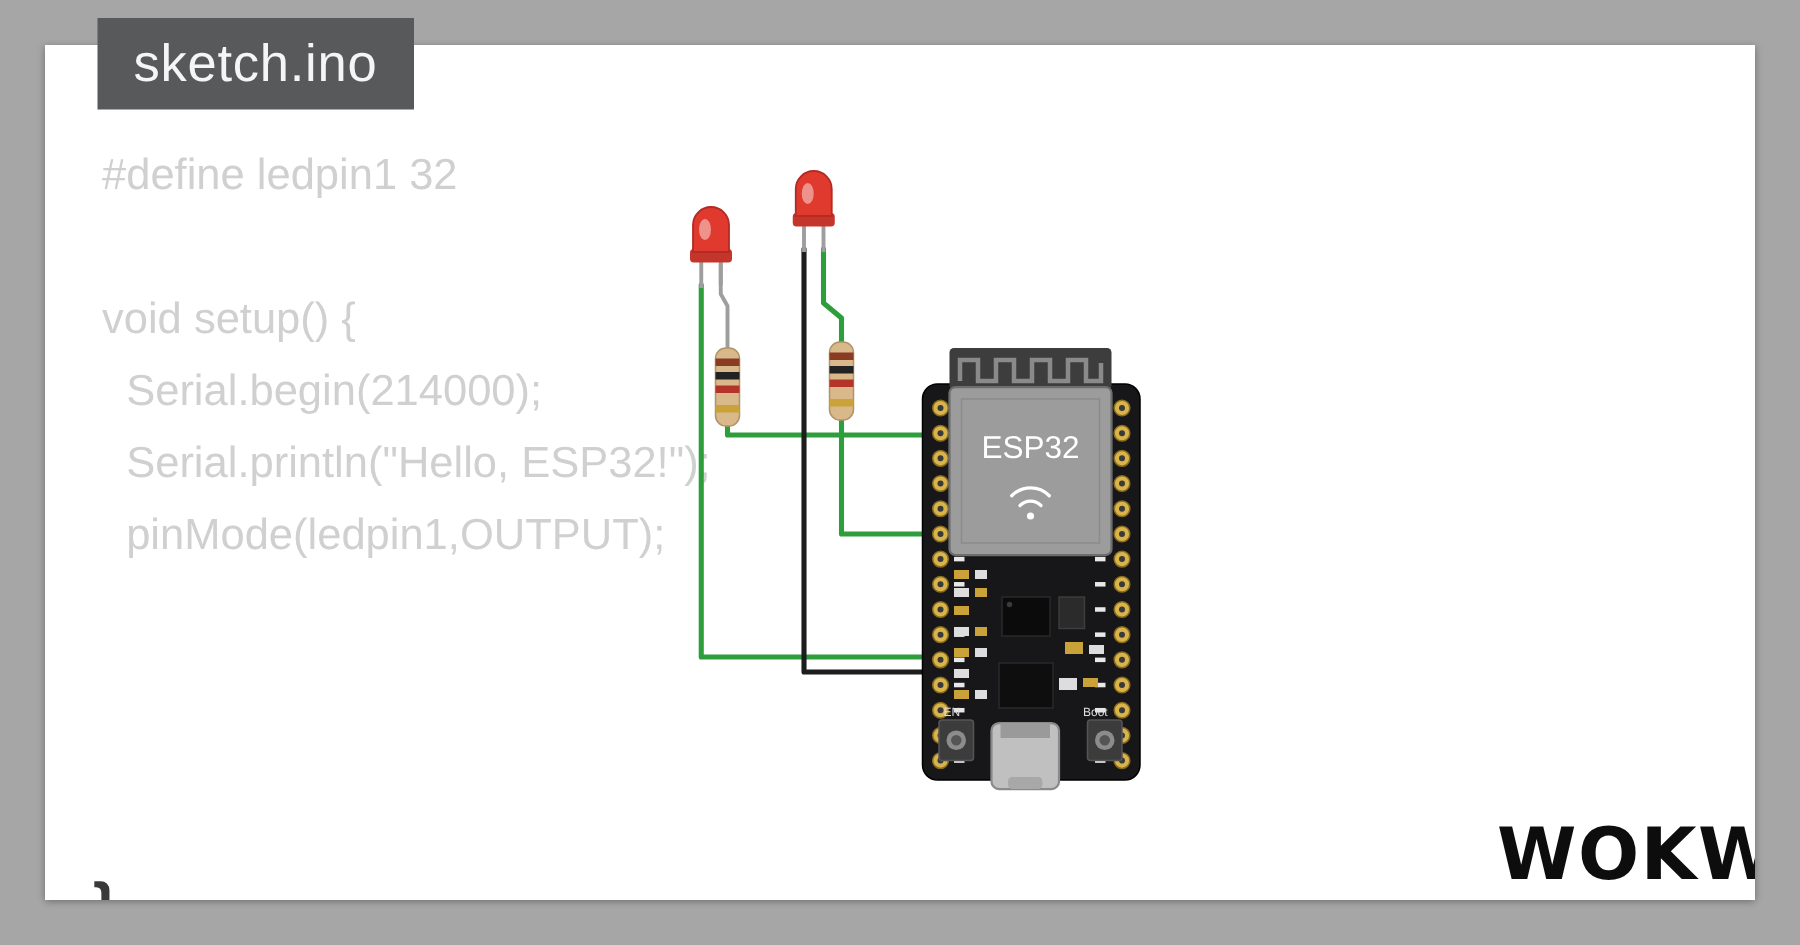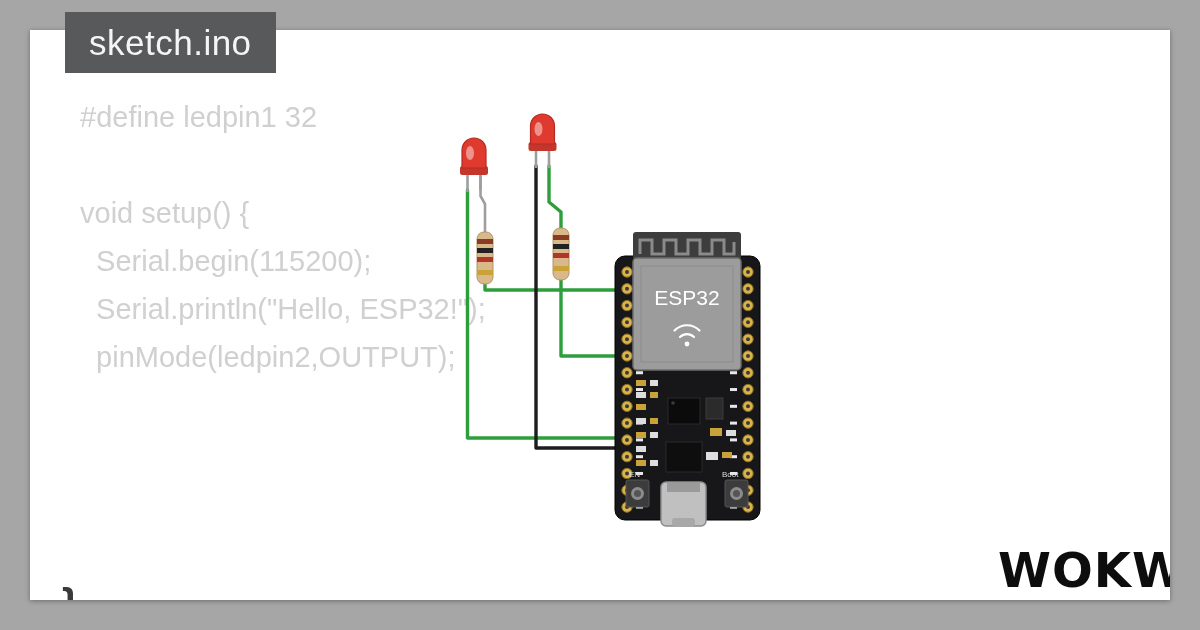"#define ledpin1 32" .code { margin-left: 12px -> none }
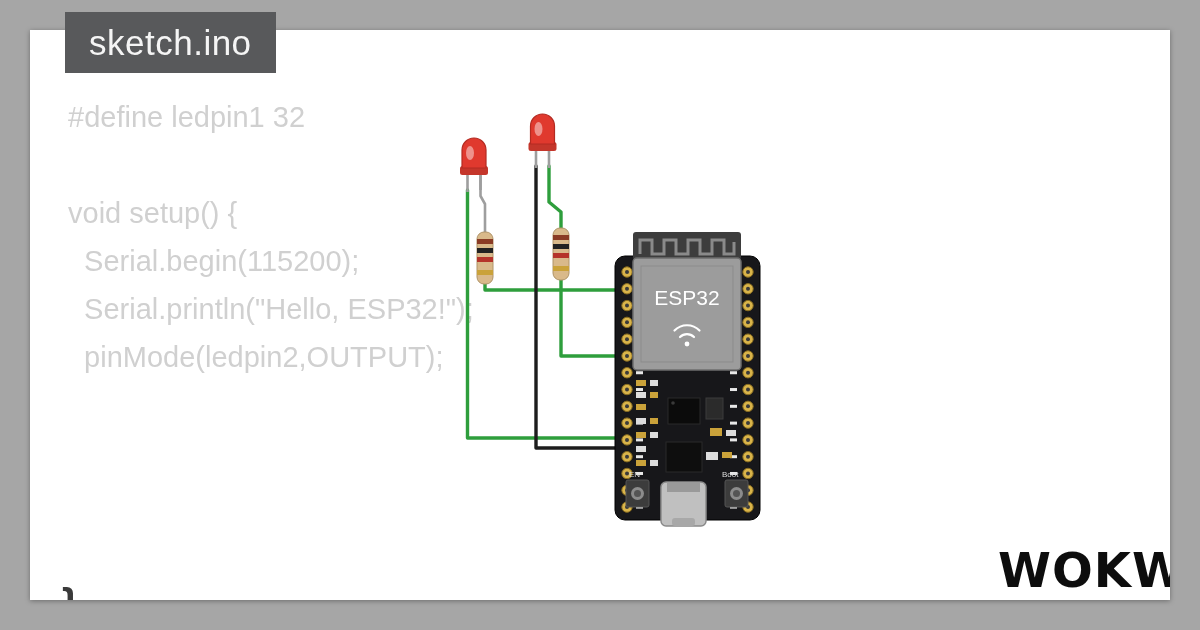"Serial.begin(115200);" div.code-line { text: 115200 -> 214000 }
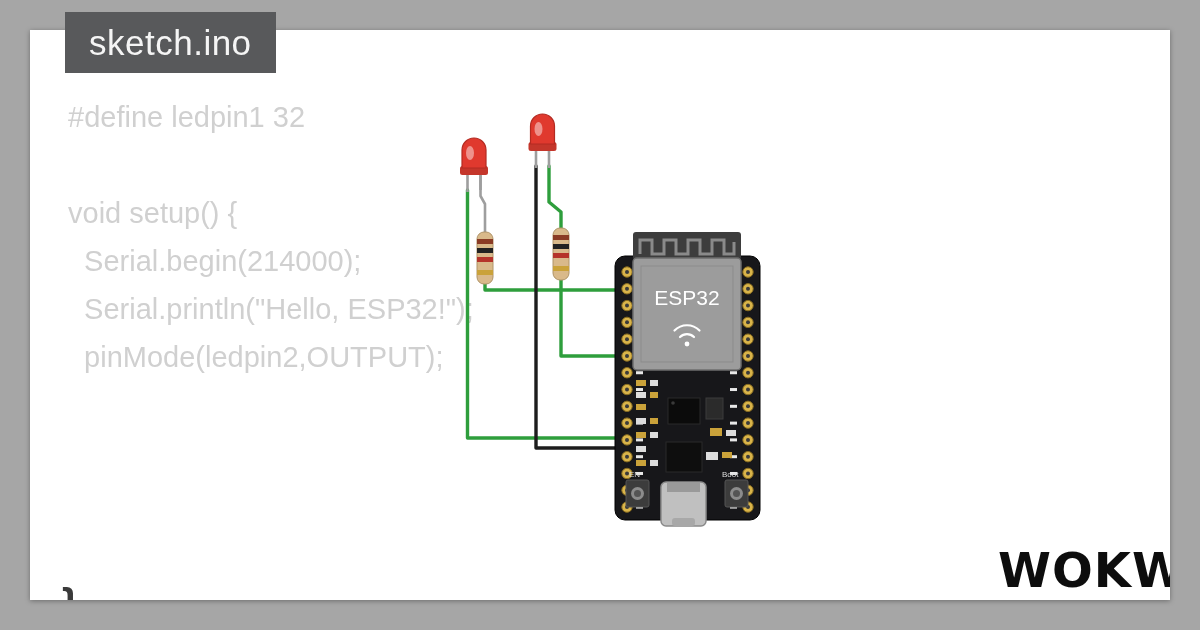"pinMode(ledpin1,OUTPUT);" div.code-line { html: none -> <div> pinMode(ledpin1,OUTPUT);</div> }
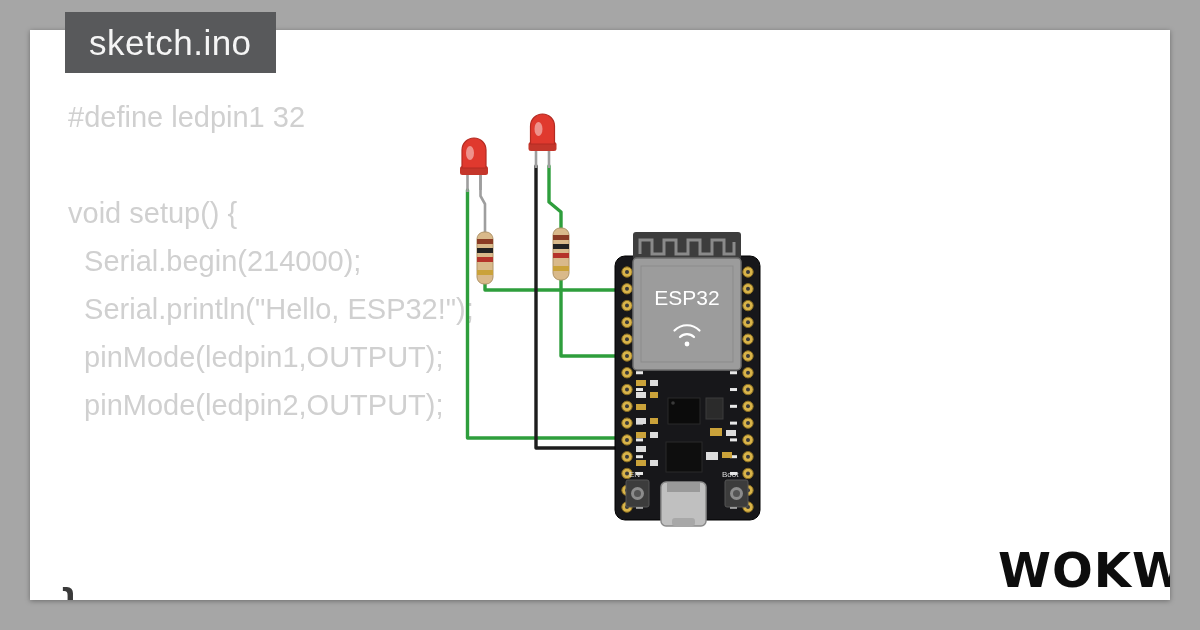"pinMode(ledpin2,OUTPUT);" div.code-line { html: <div> pinMode(ledpin2,OUTPUT);</div> -> none }
